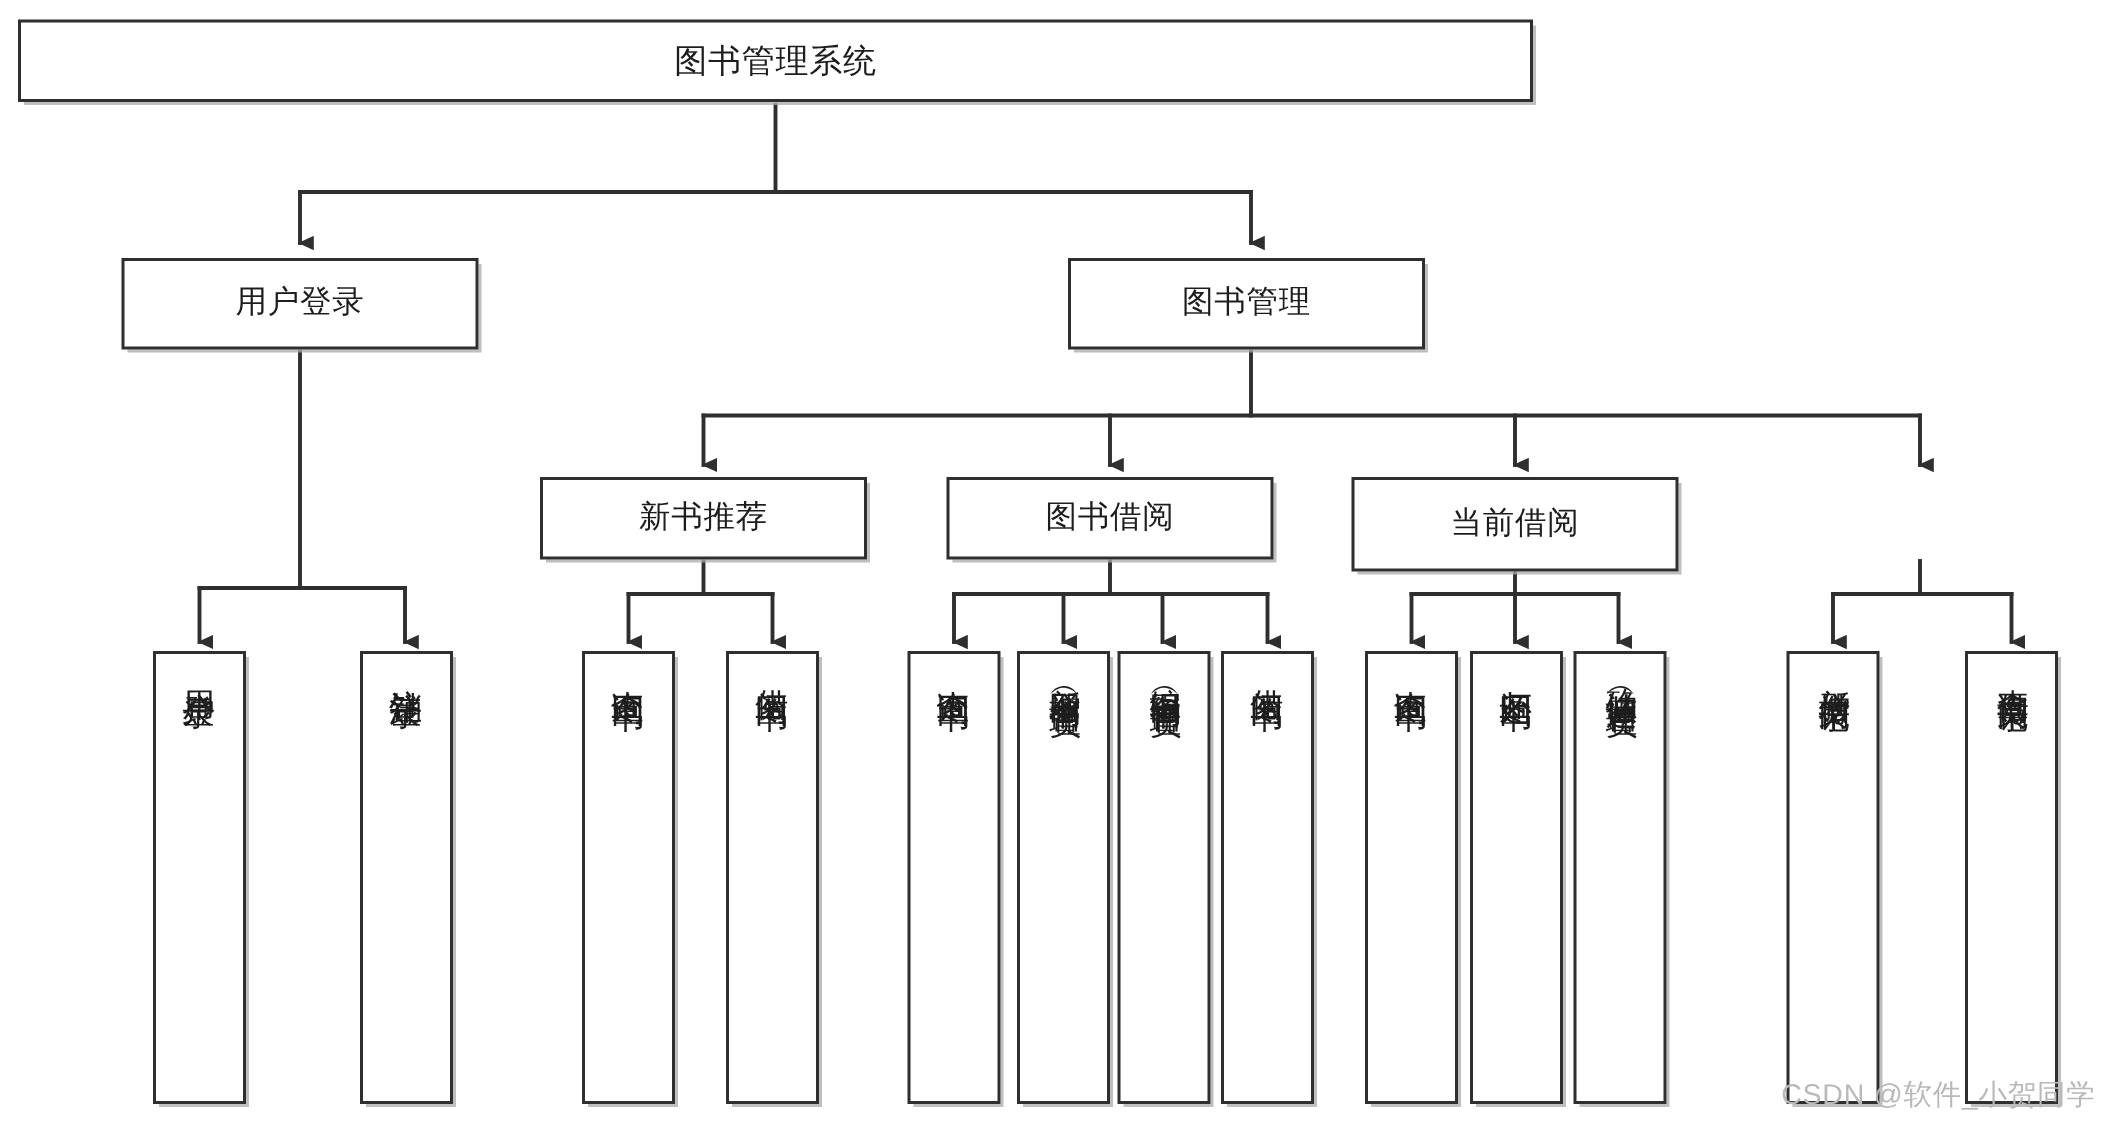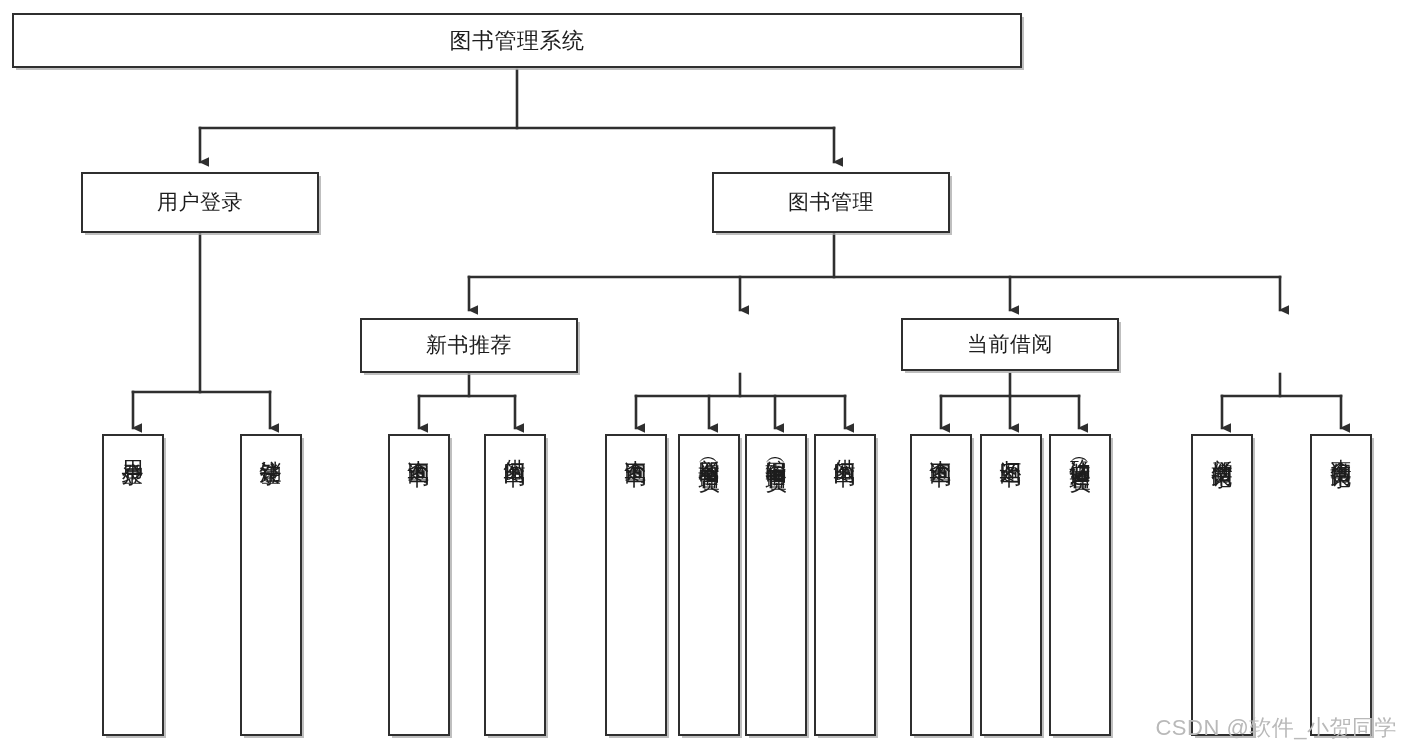"图书借阅" div.node { html: none -> <div> <span>图书借阅</span> </div> }
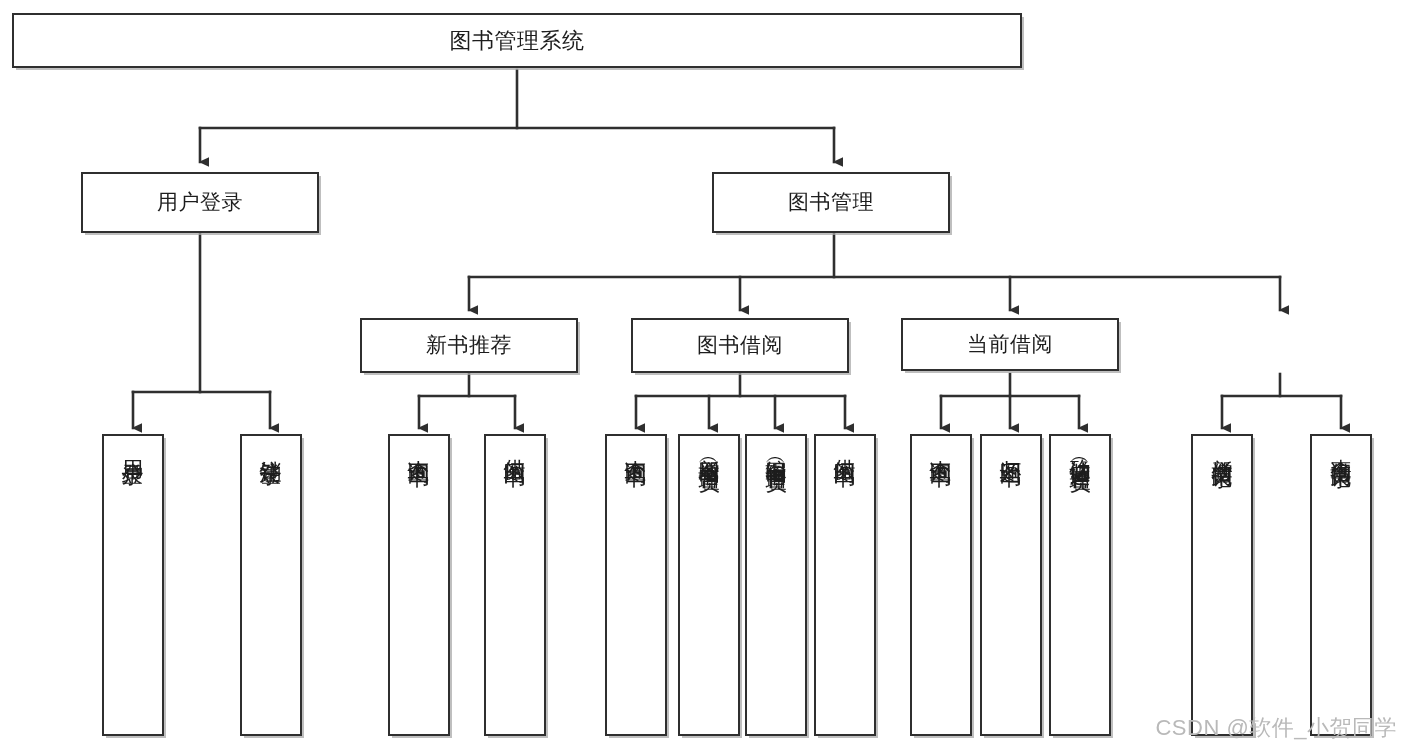"当前借阅" div.node { height: 53px -> 63px }
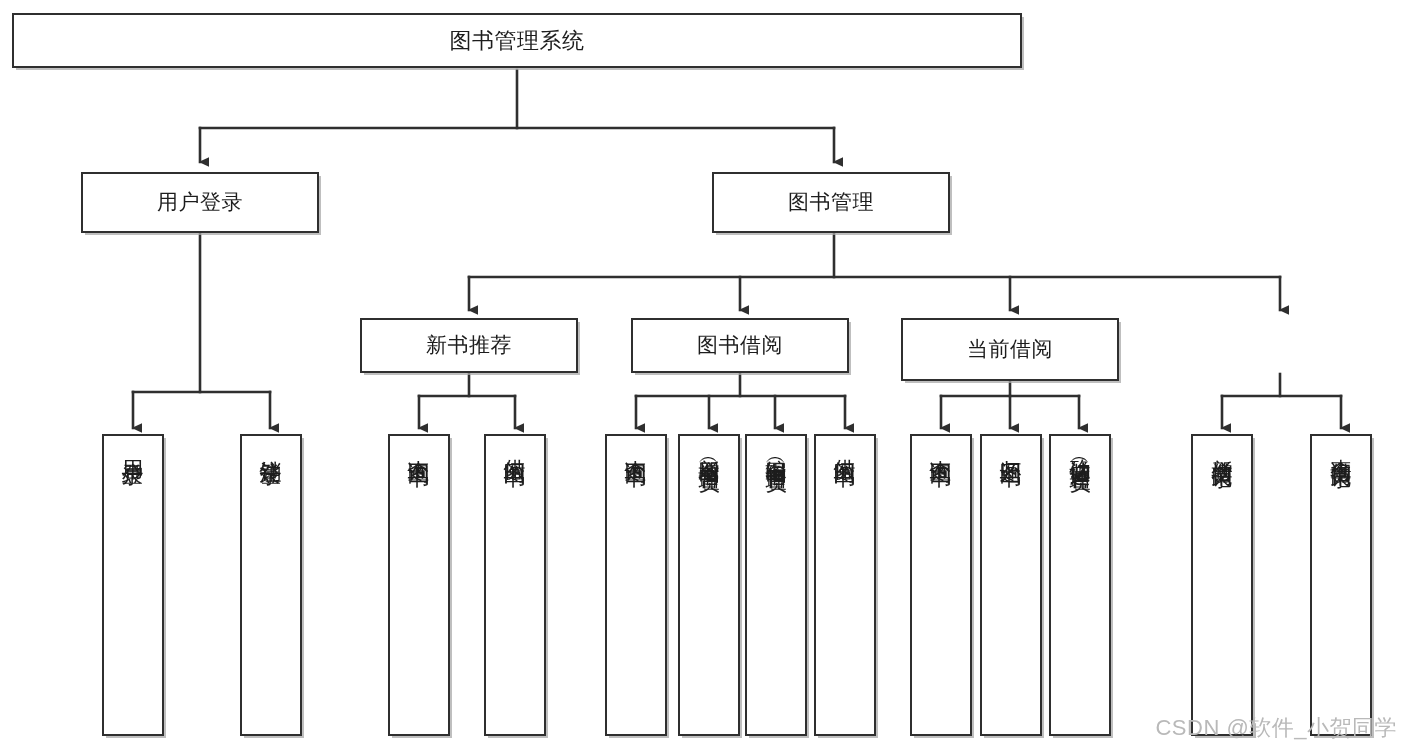"CSDN @软件_小贺同学" .watermark { font-size: 22px -> 19px }
